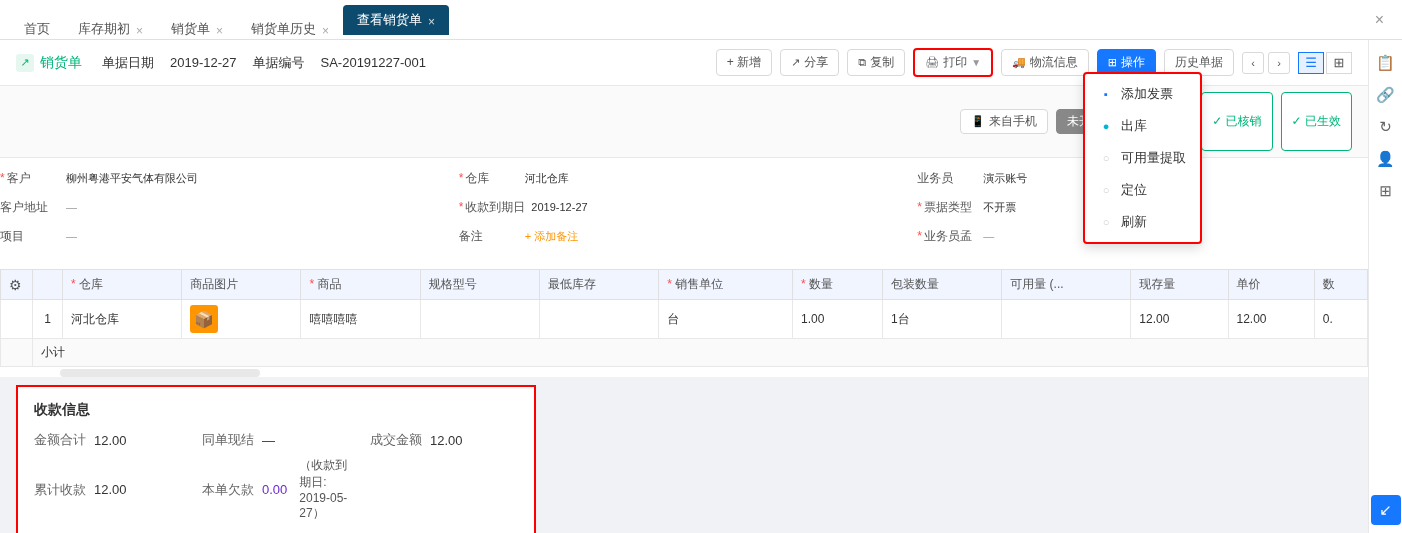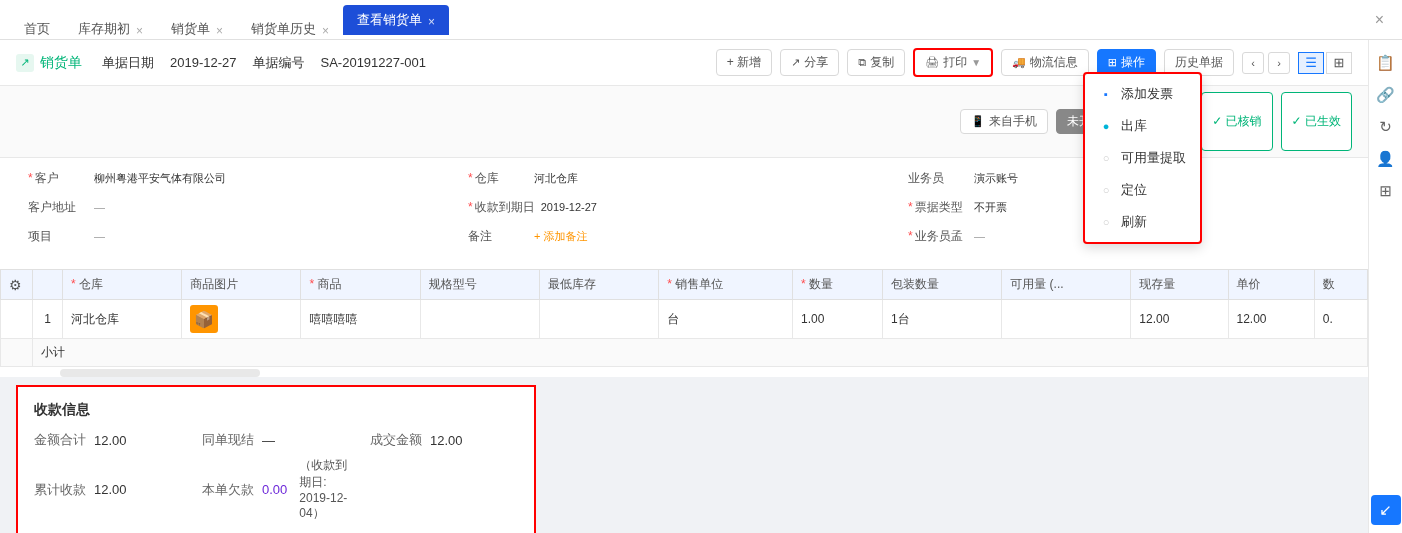"查看销货单" .nav-tab.active-green { background: #1d4ed8 -> #0c4a6e }
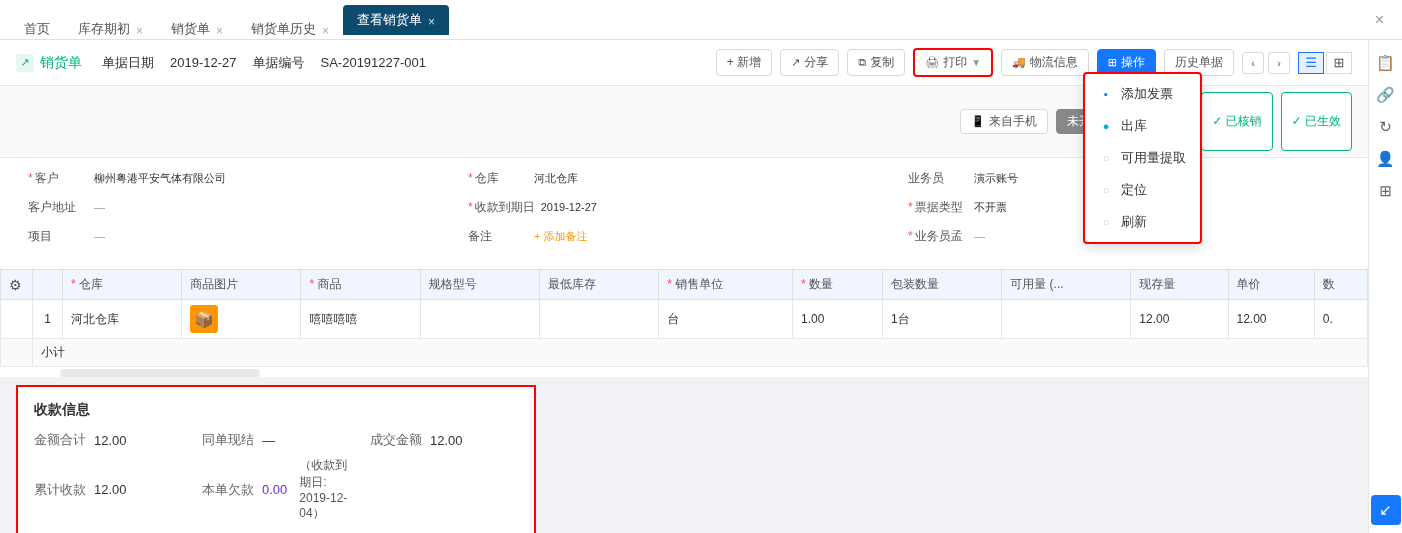"客户" .form-body { padding: 12px 28px -> 12px 0 }
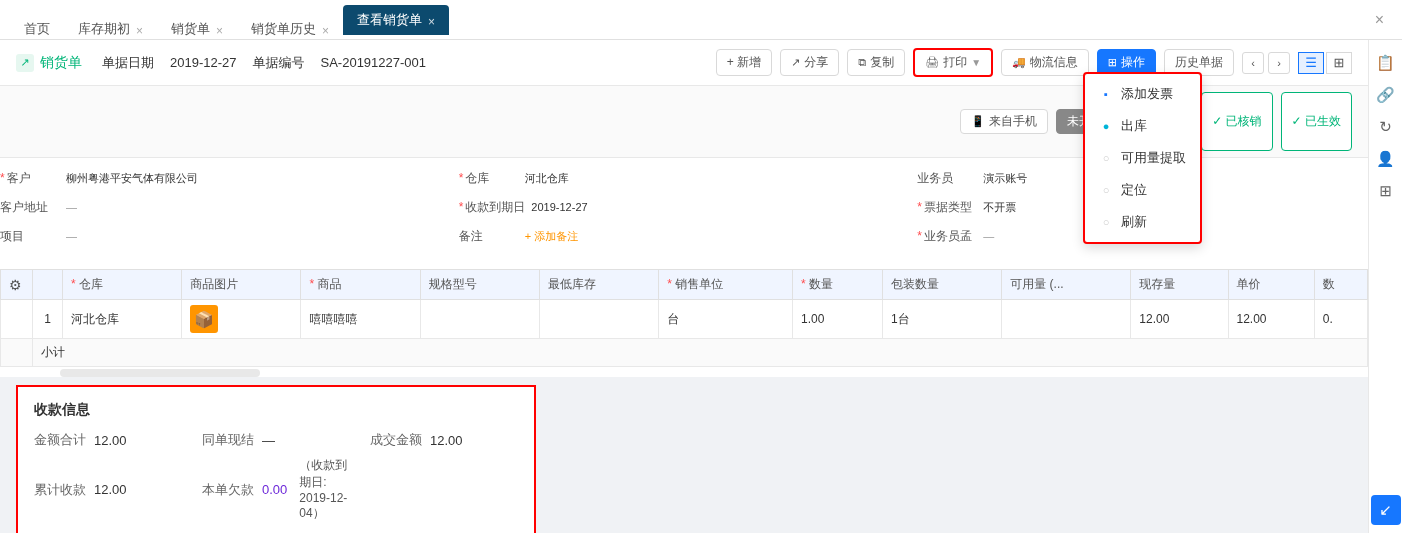"（收款到期日: 2019-12-04）" span.payment-value { text: 2019-12-04 -> 2019-05-27 }
